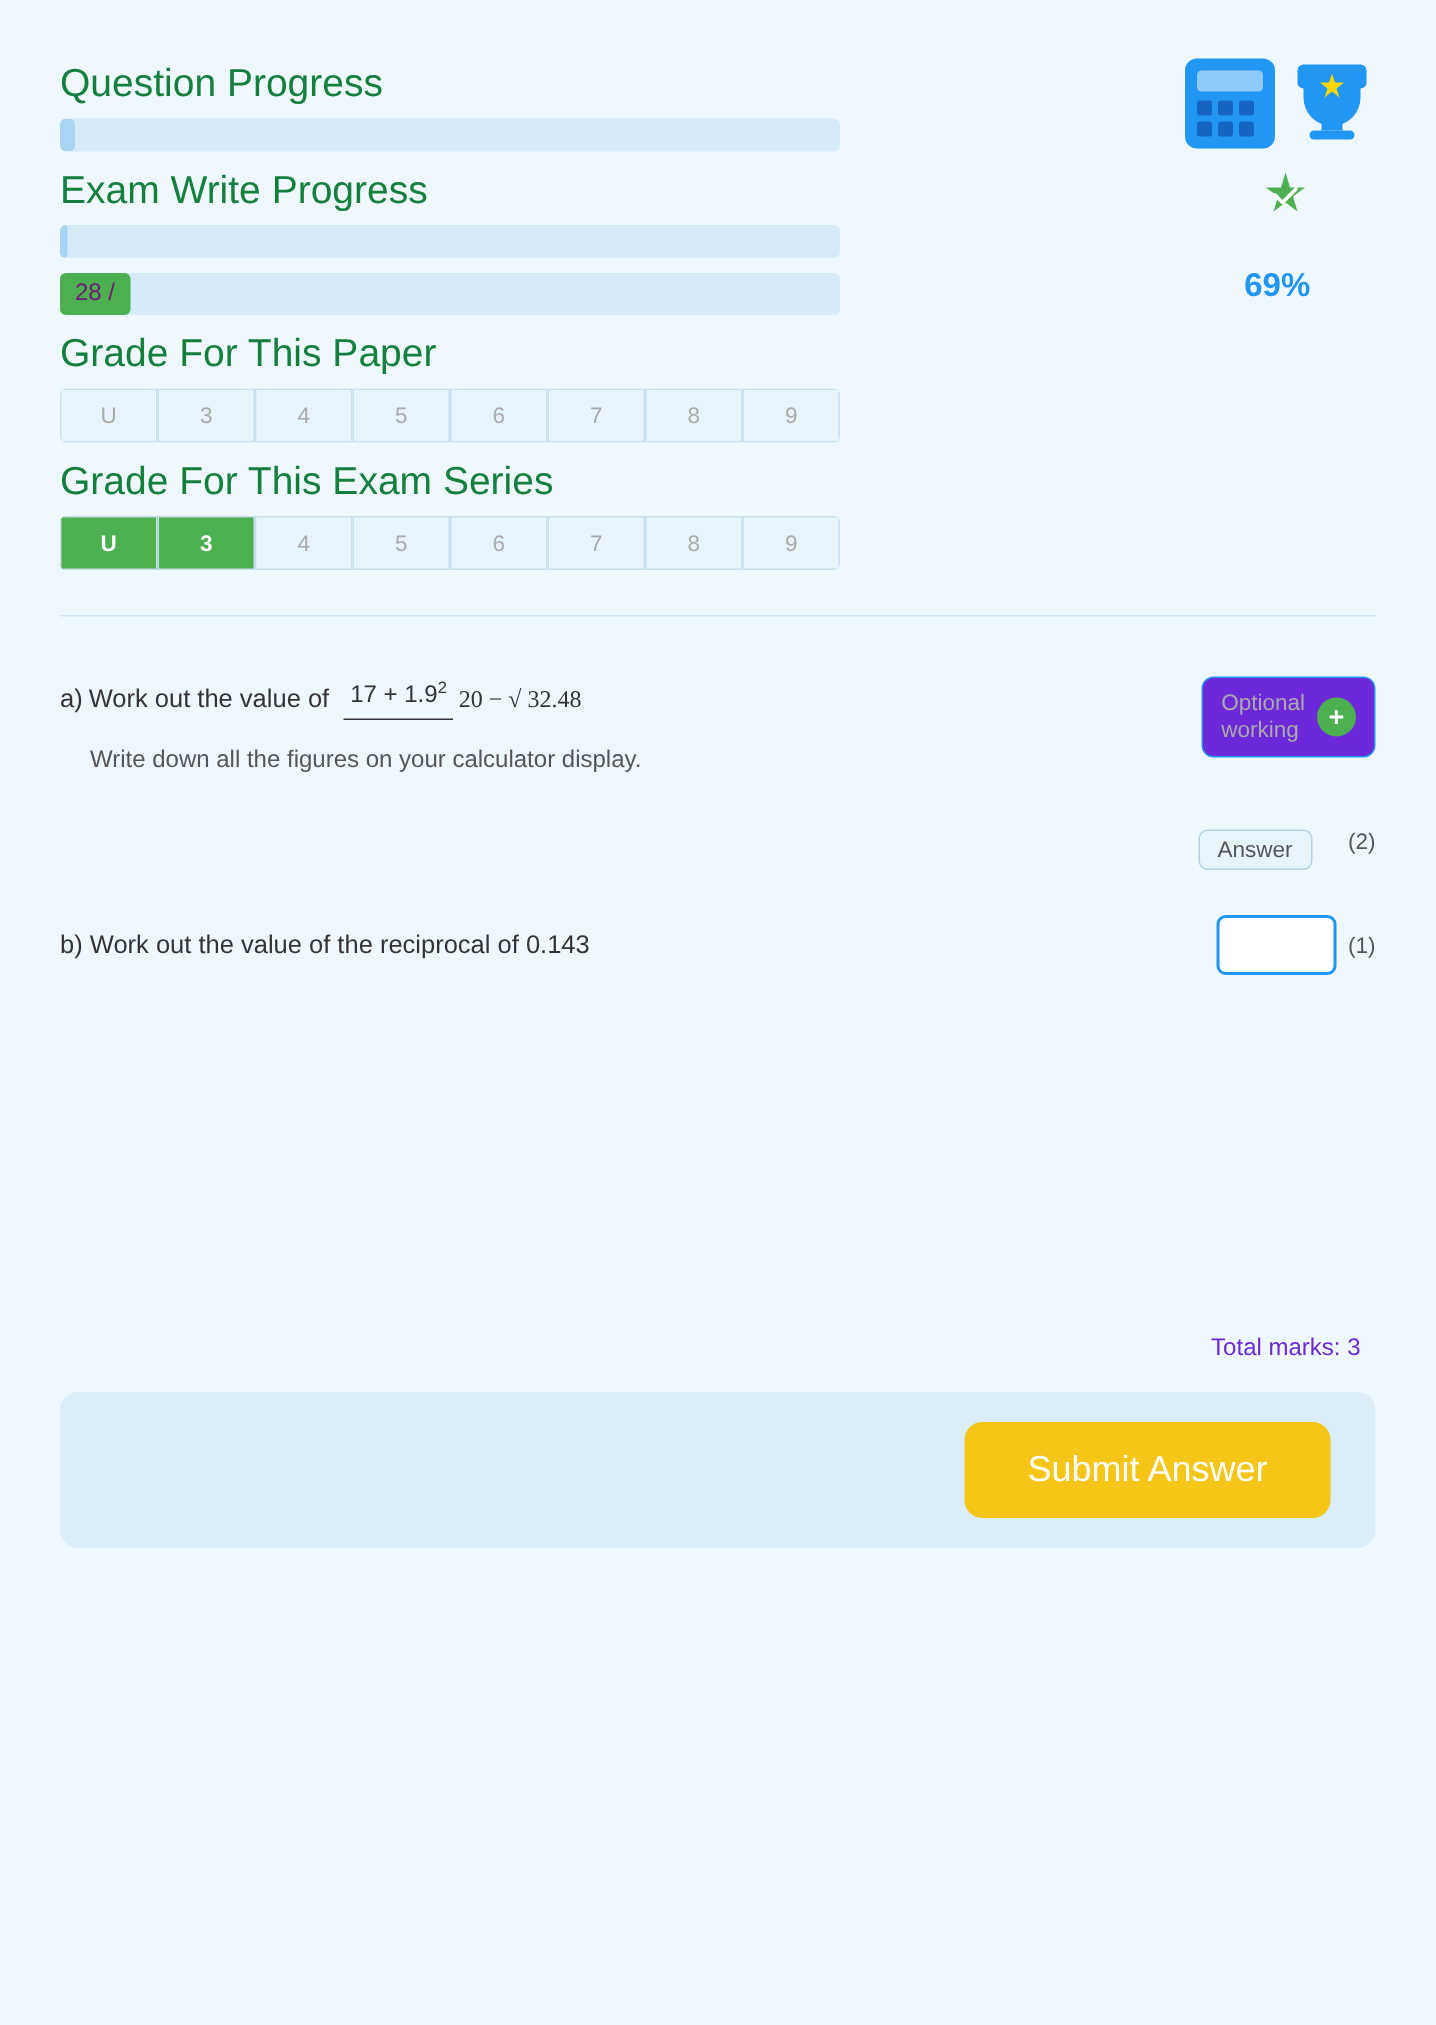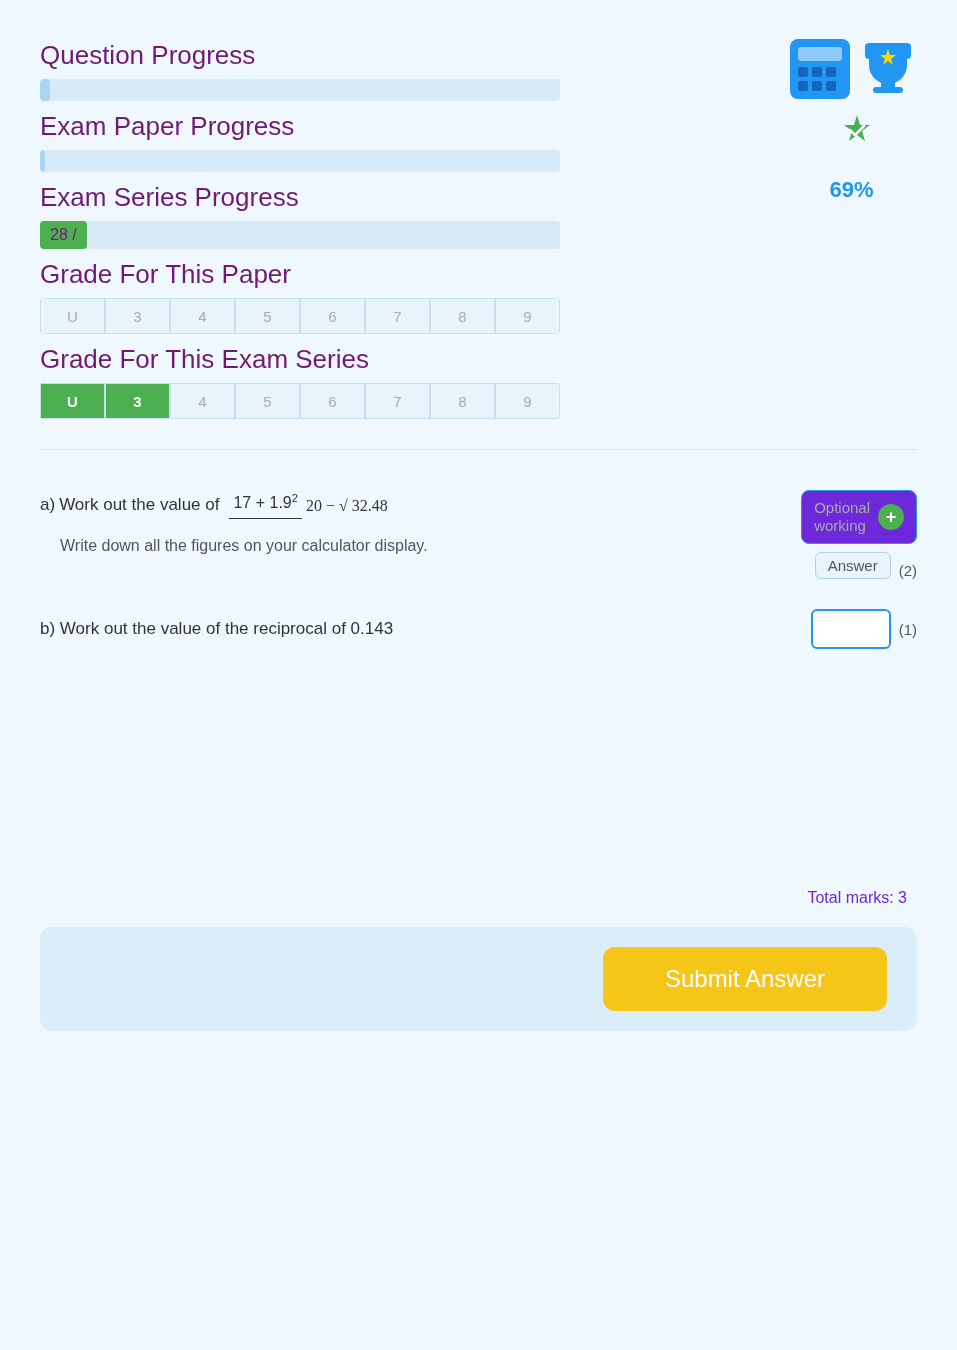"Question Progress" .section-title { color: #701a75 -> #15803d }
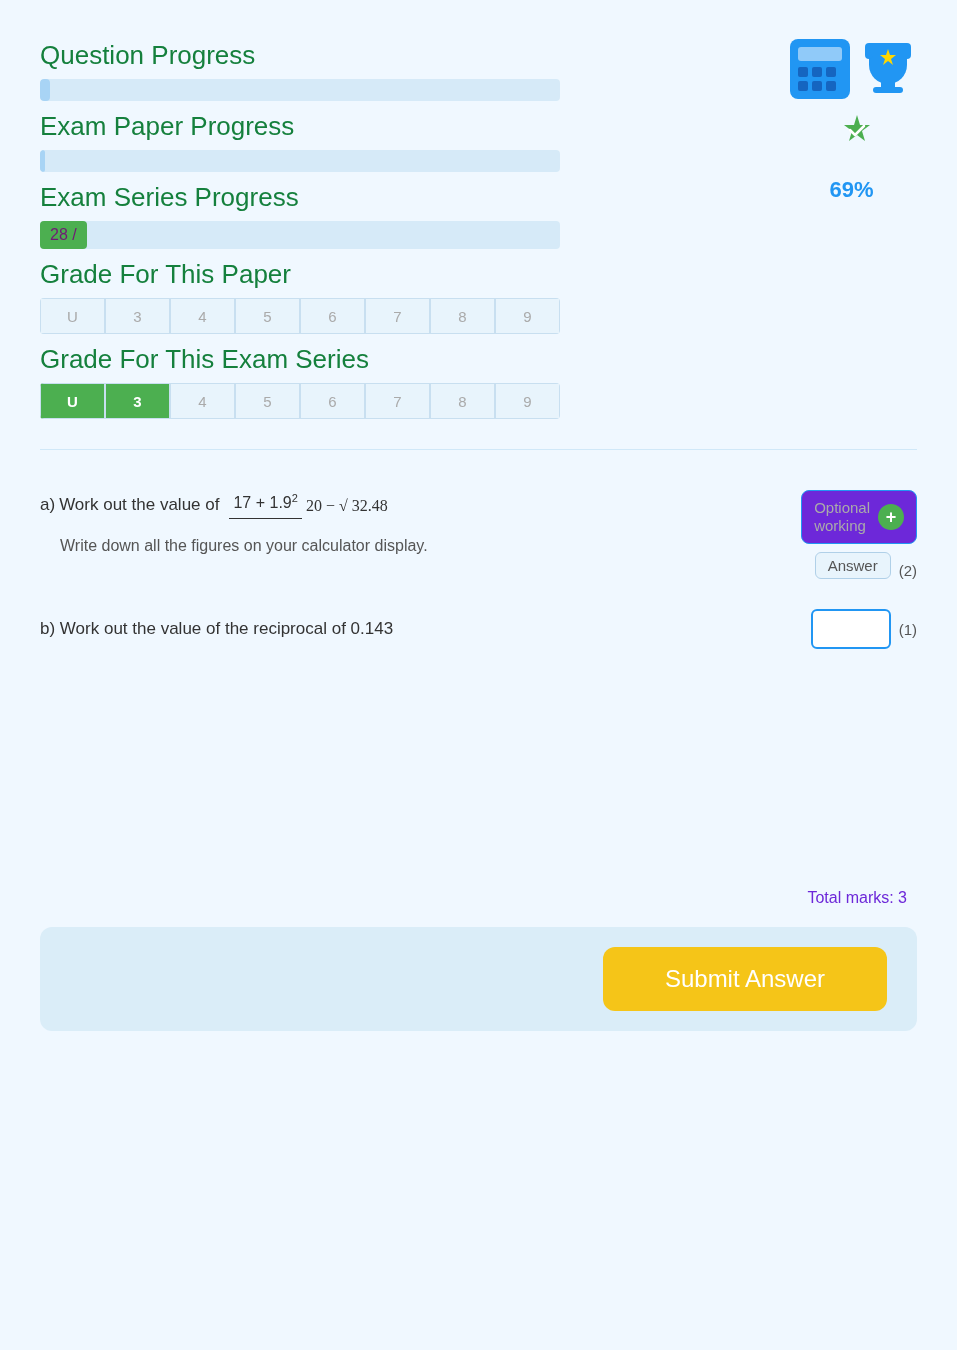"Exam Paper Progress" h2.section-title { text: Paper -> Write }
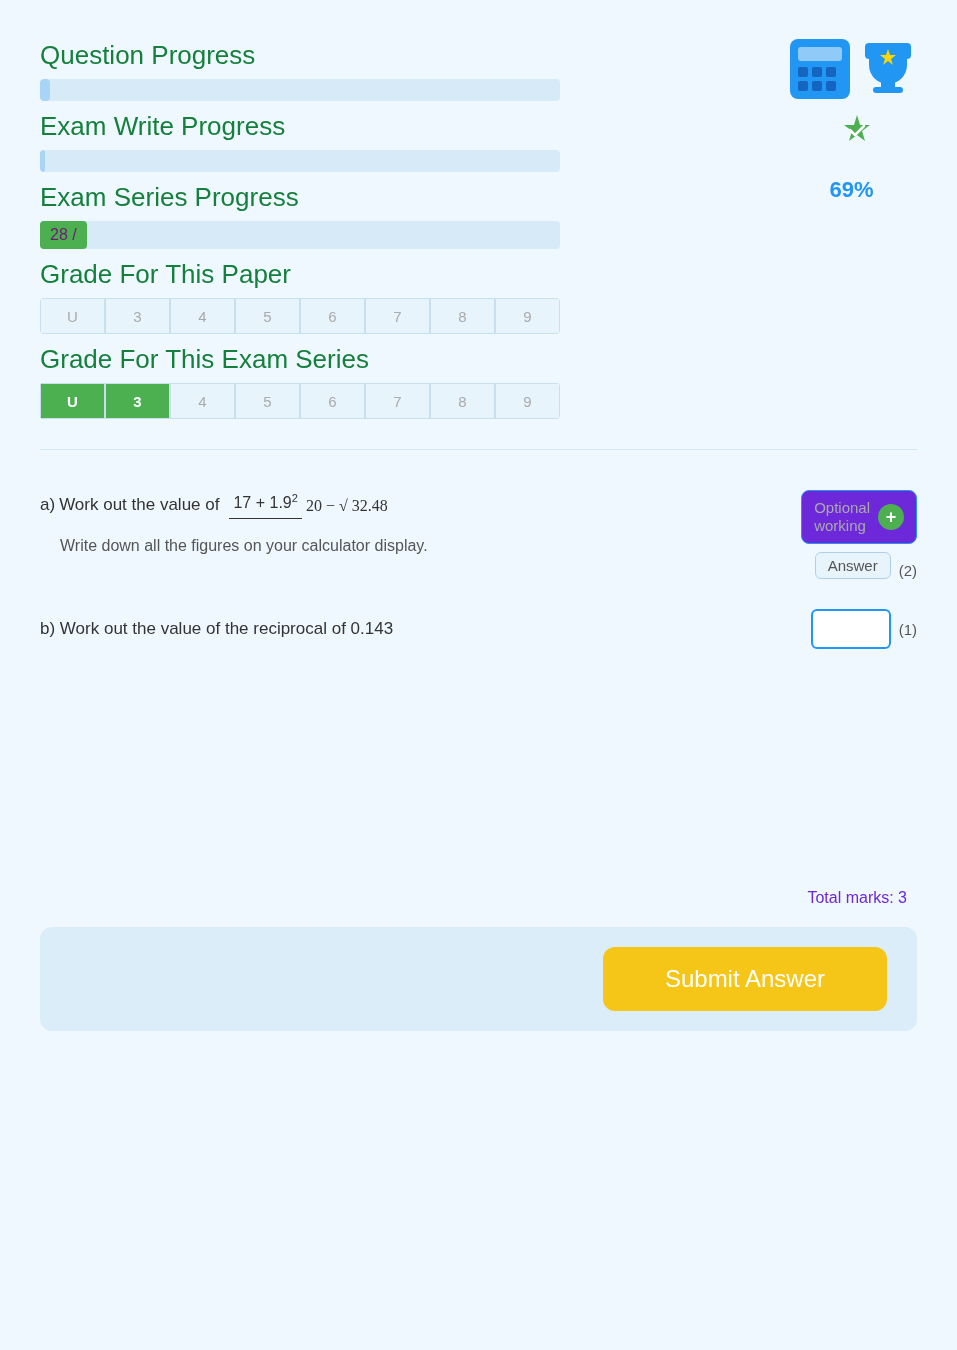"Exam Series Progress" h2.section-title { html: <h2>Exam Series Progress</h2> -> none }
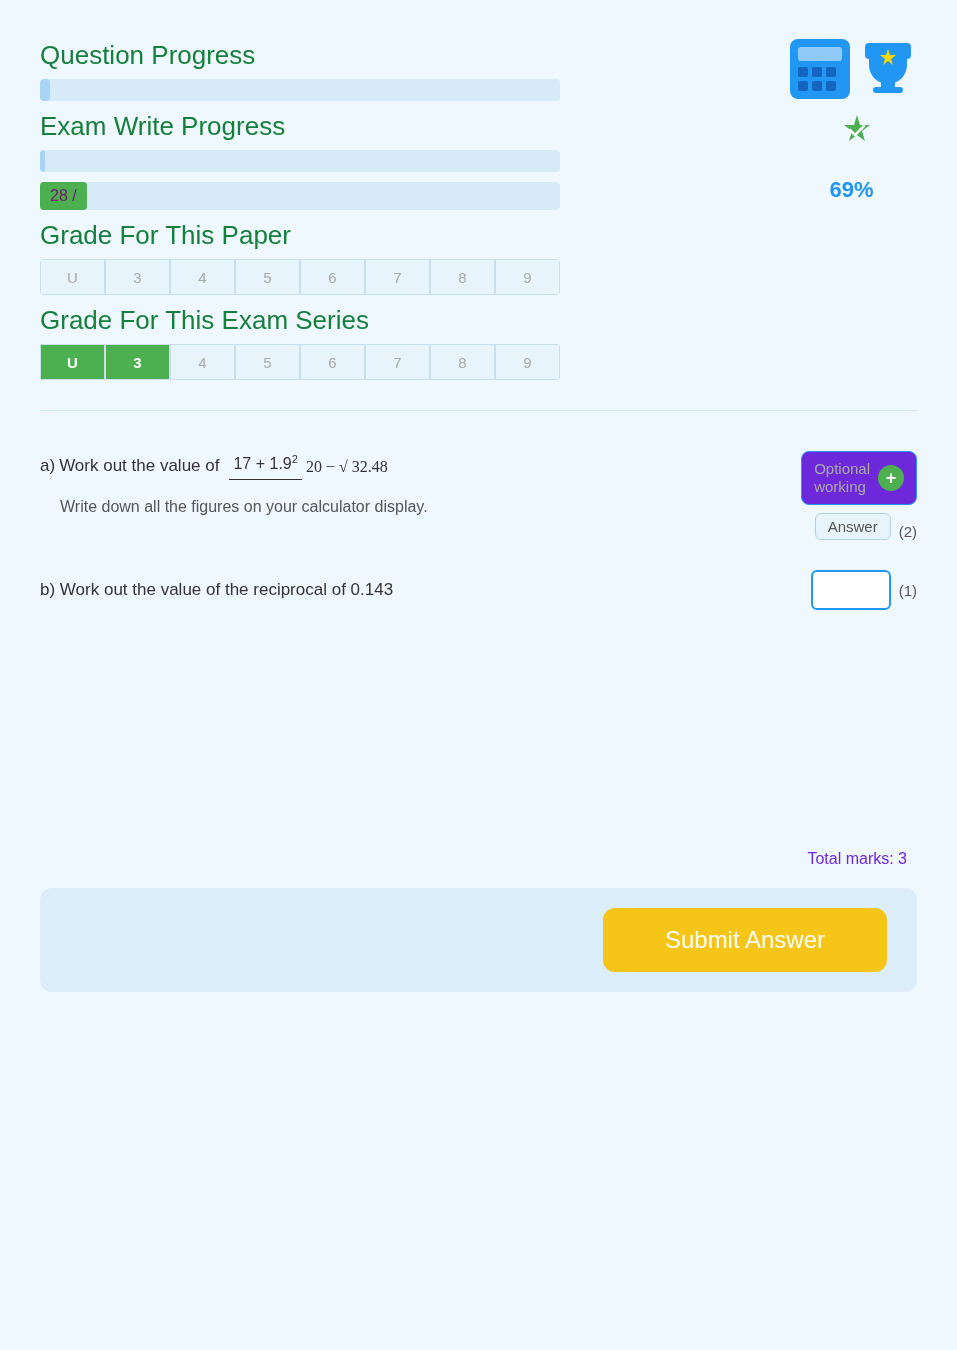"Answer" .answer-row { align-items: flex-end -> flex-start; gap: 8px -> 24px; margin-top: none -> 40px }
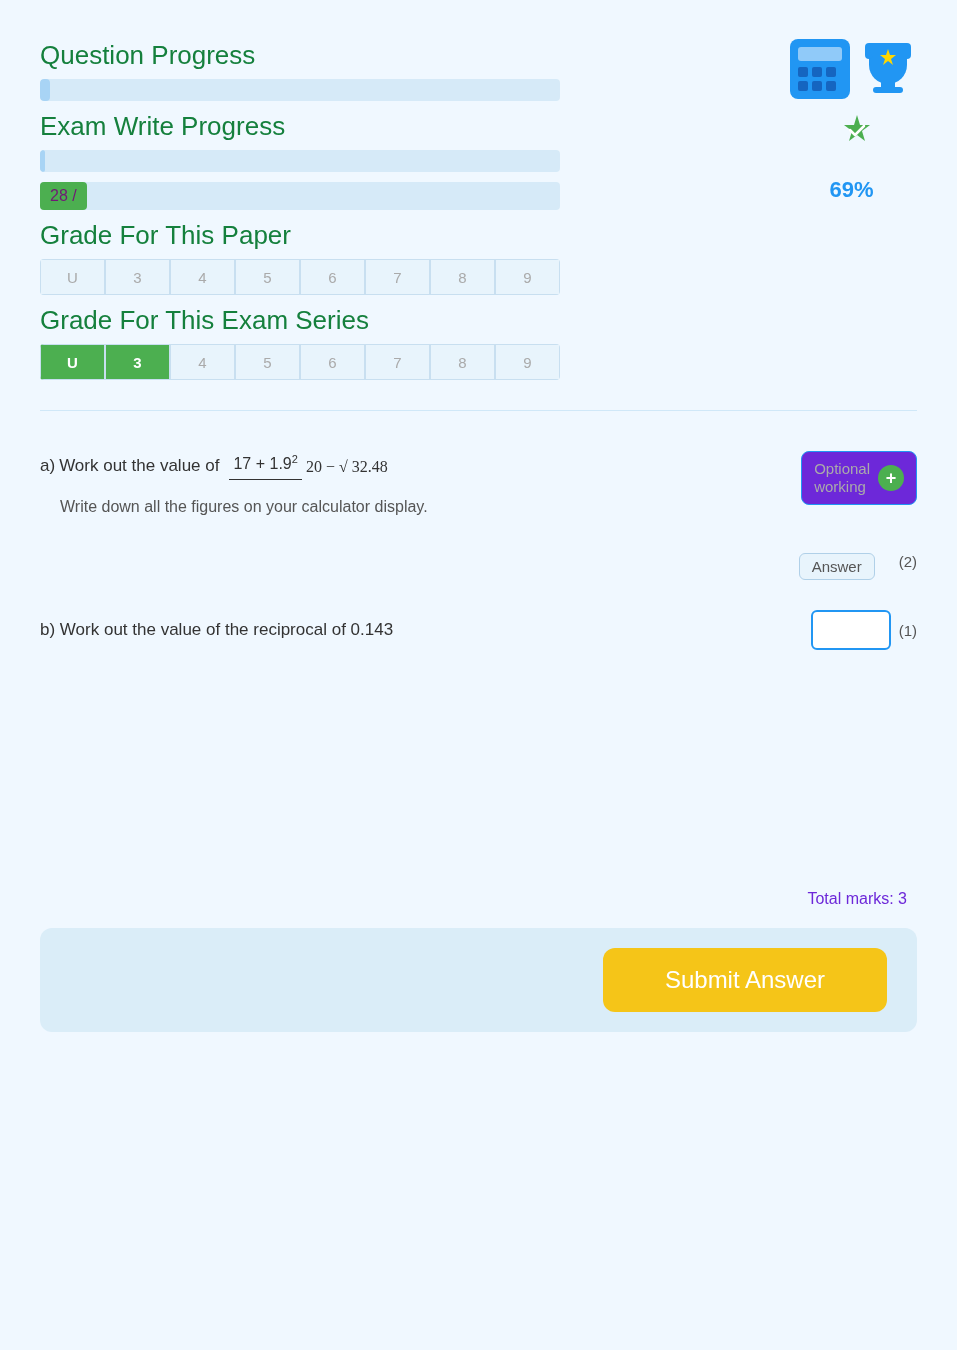"Submit Answer" .submit-button { padding: 18px 62px -> 18px 42px }
